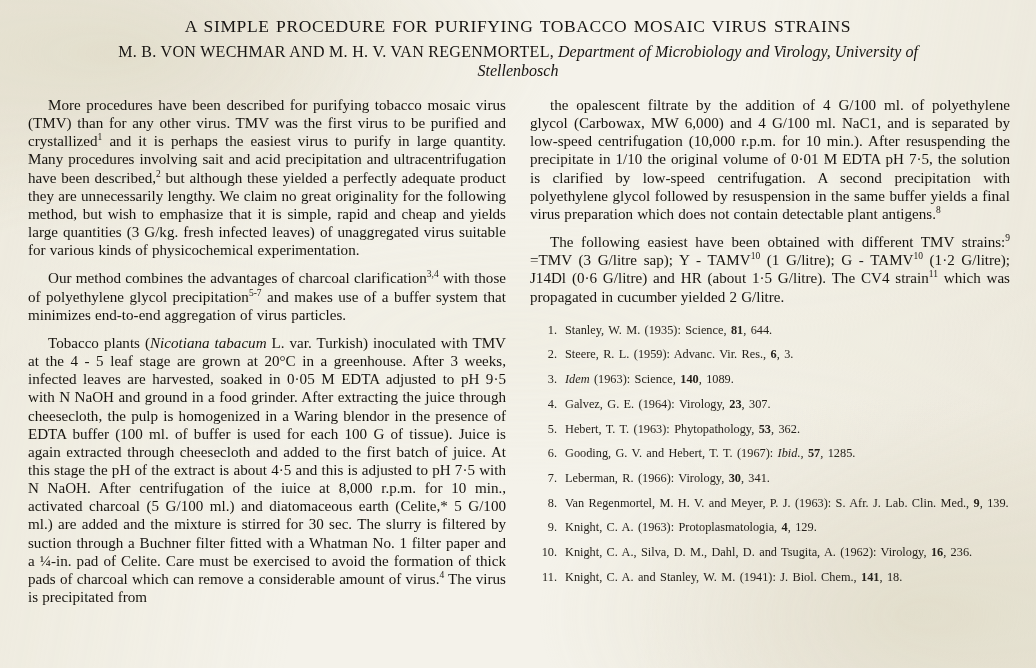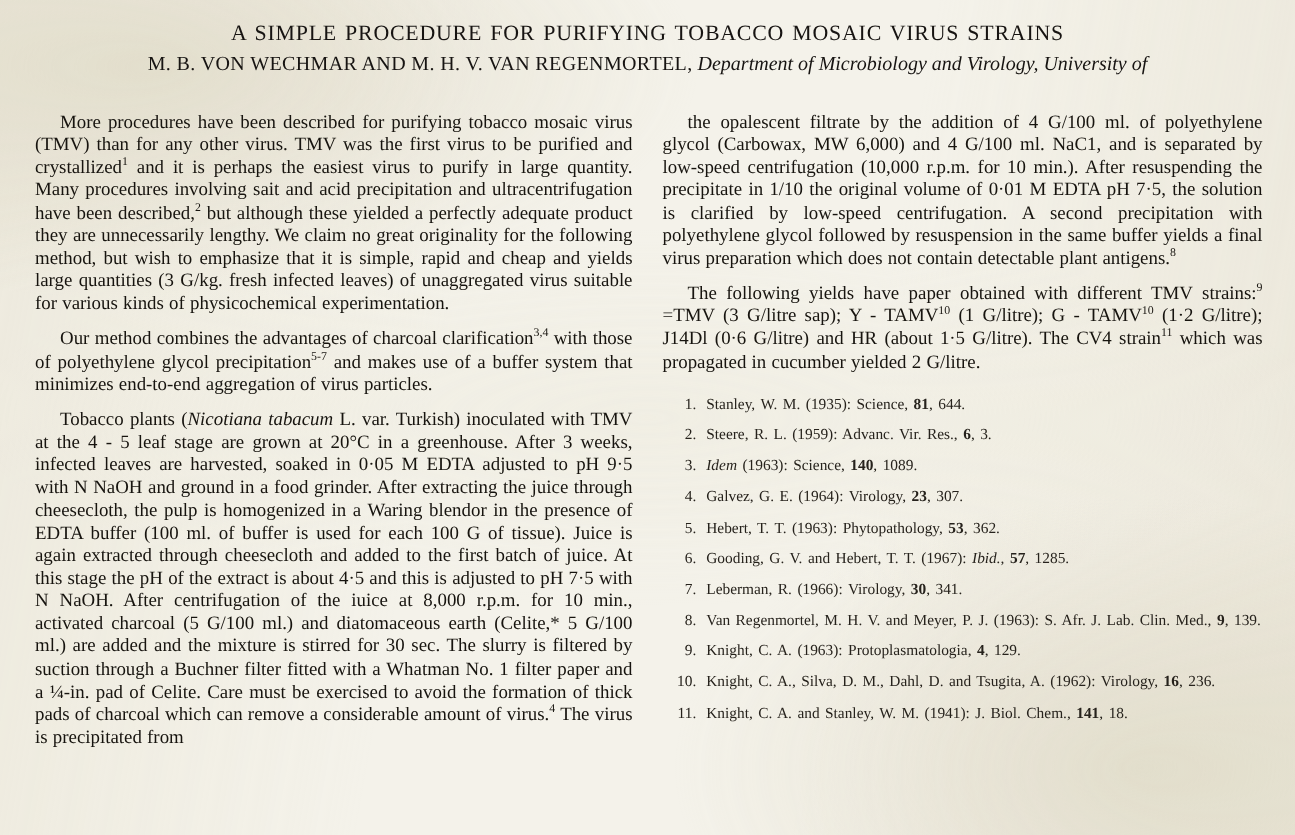"Stellenbosch" span.affil-line2 { html: none -> <span>Stellenbosch</span> }
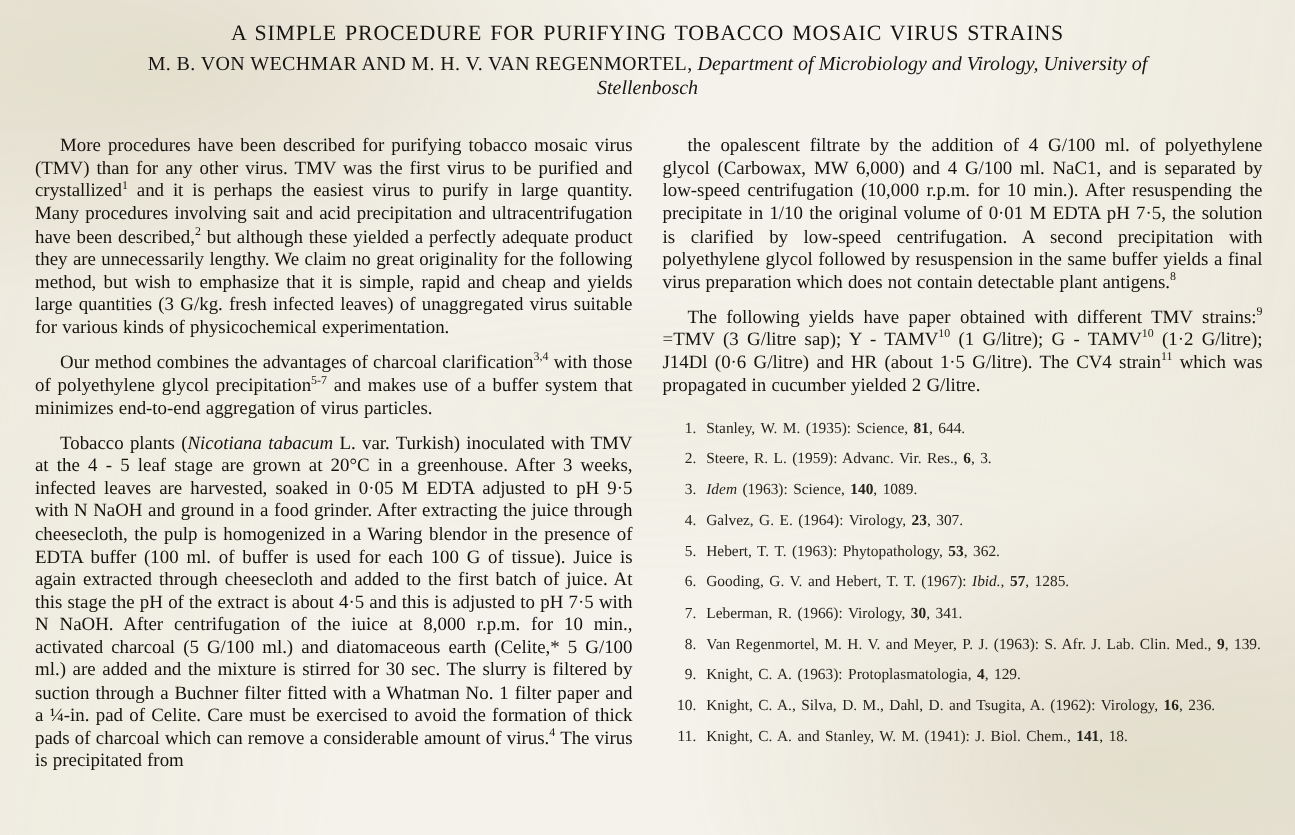"More procedures have been described" .col { margin-top: 12px -> none }
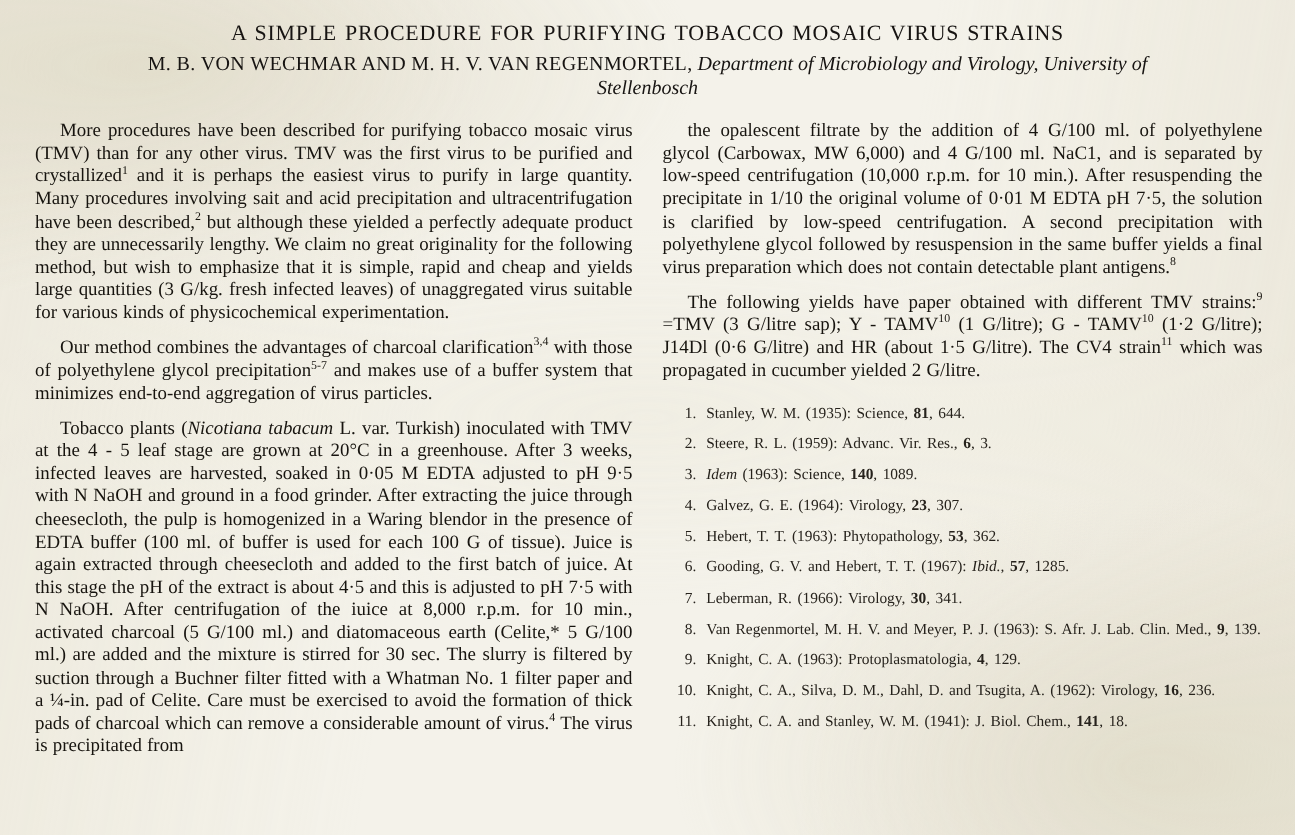"The following yields have paper" span { text: yields have paper -> easiest have been }
